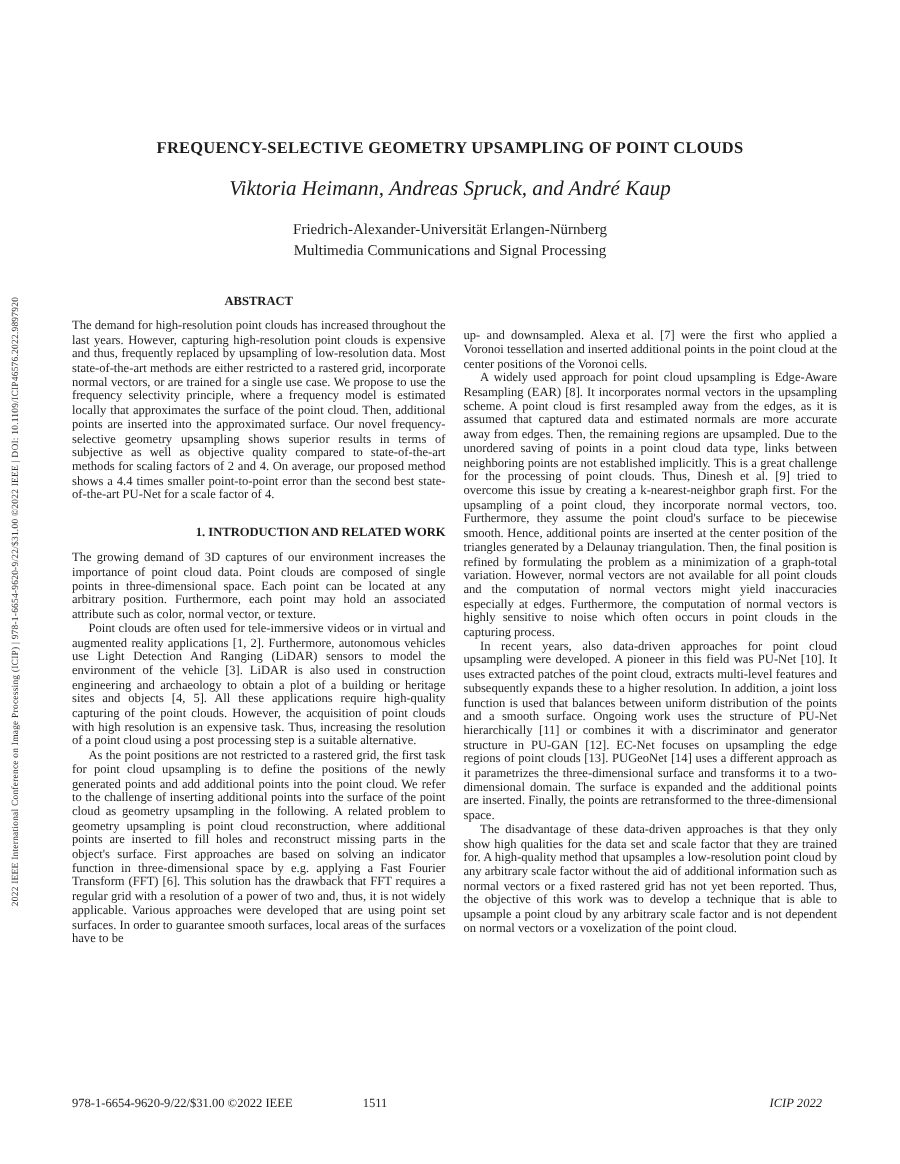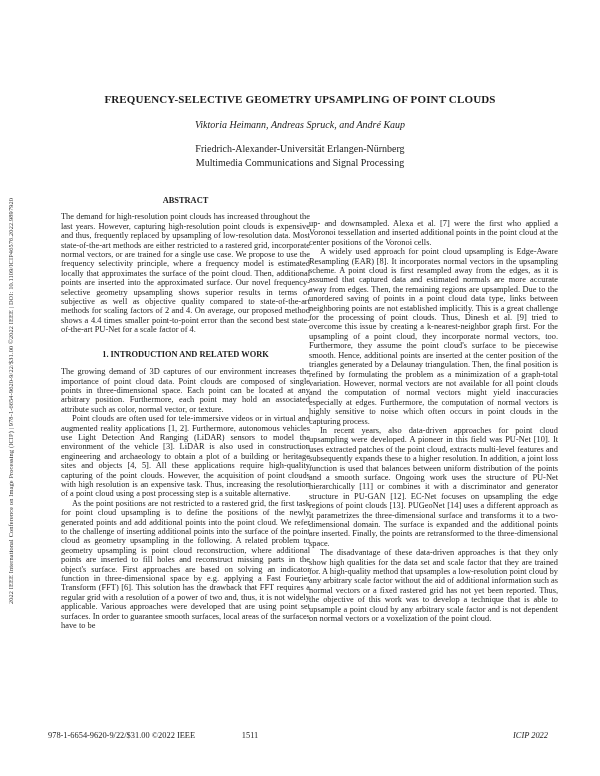"Viktoria Heimann, Andreas Spruck, and" .authors { font-size: 10px -> 14px }
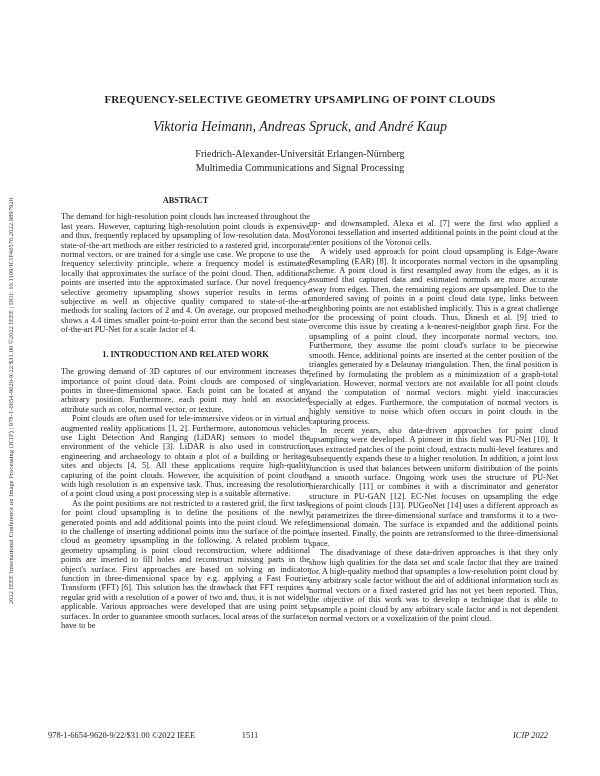"ABSTRACT" .col-left { left: 61px -> 48px }
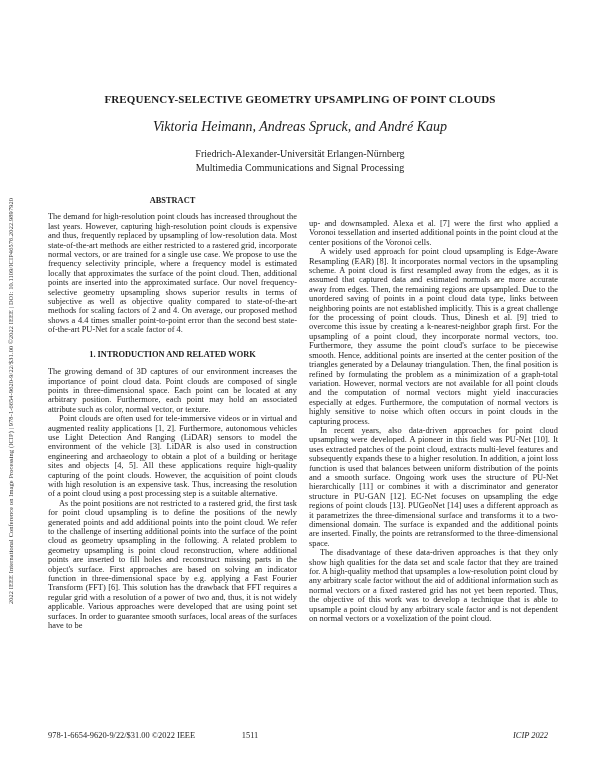"1. INTRODUCTION AND RELATED WORK" .section-heading { text-align: none -> right }
